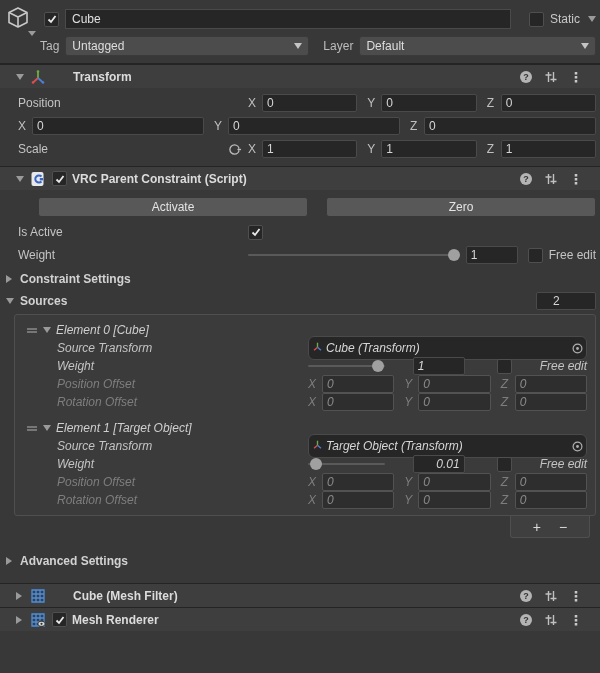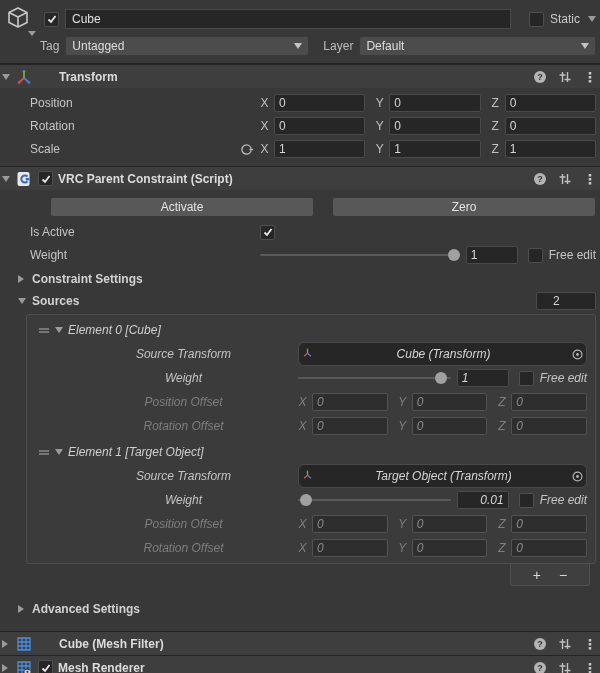"Transform" .comp-header { padding: 0 2px -> 0 16px }
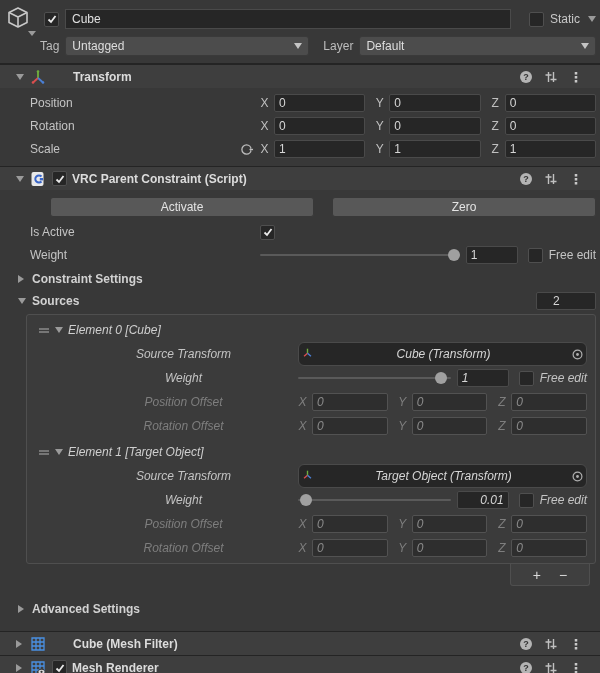"Position" .comp-body { padding: 6px 0 8px 12px -> 6px 0 8px 0; text-align: center -> none }
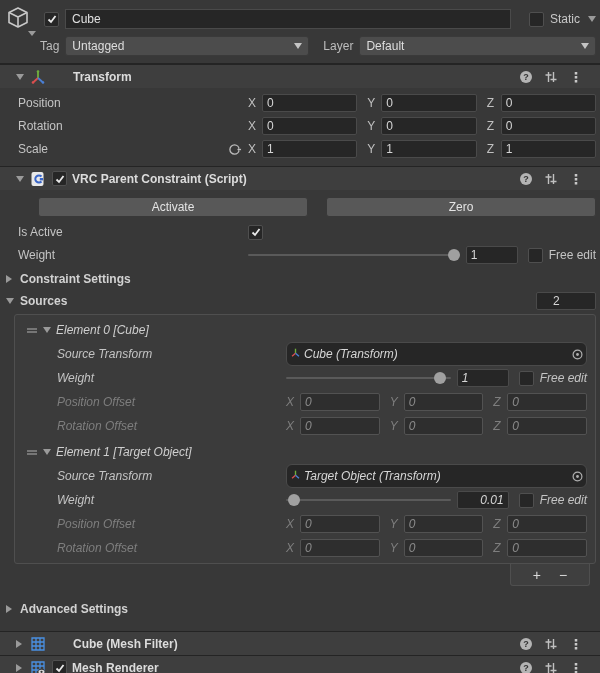"Rotation" span.p-label { html: <span> <span>Rotation</span> </span> -> none }
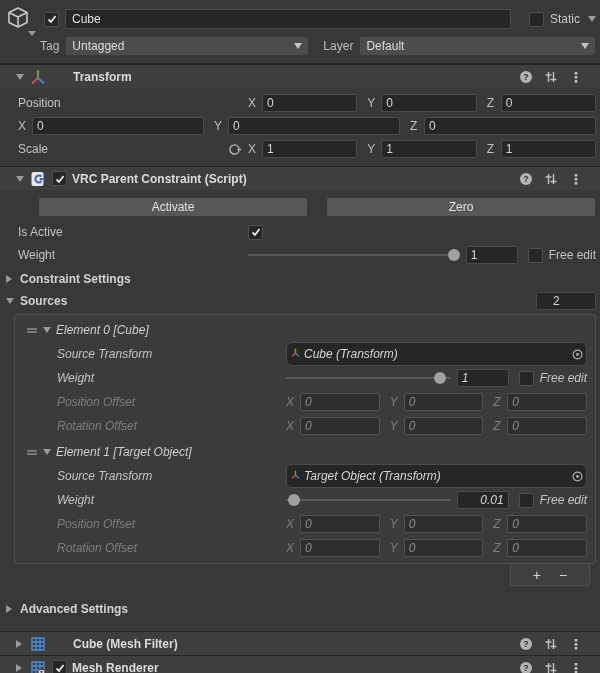"Source Transform" .el-row { gap: none -> 22px; margin-top: 6px -> none }
